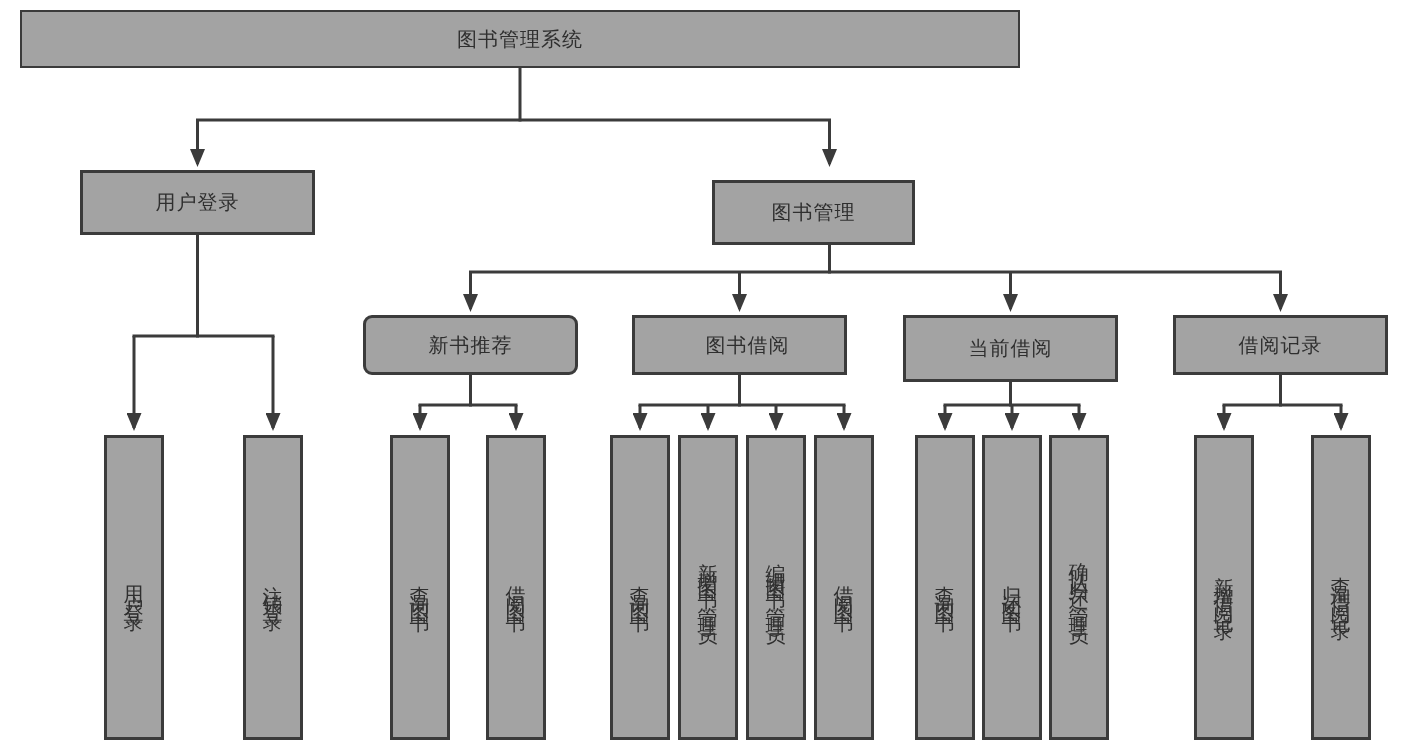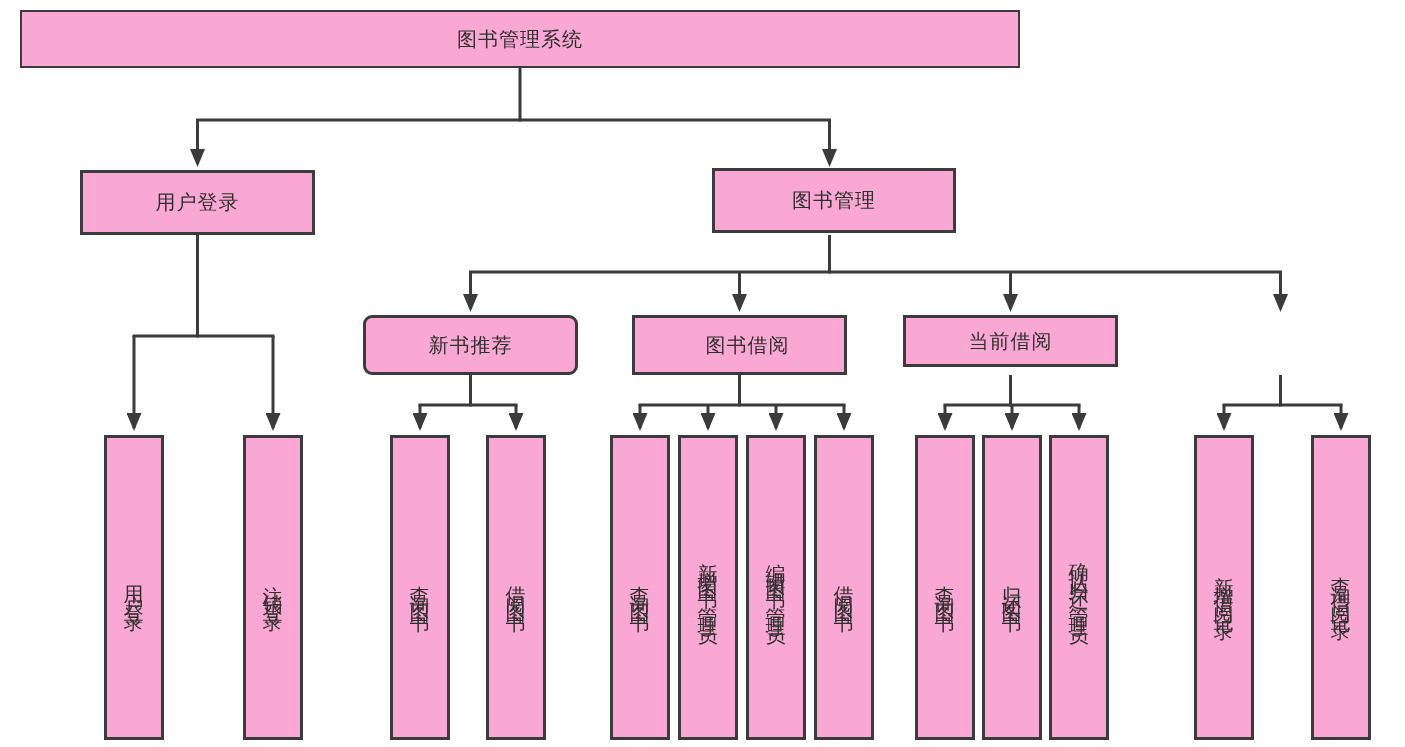"图书管理系统" .box { background: #f9a8d4 -> #a3a3a3 }
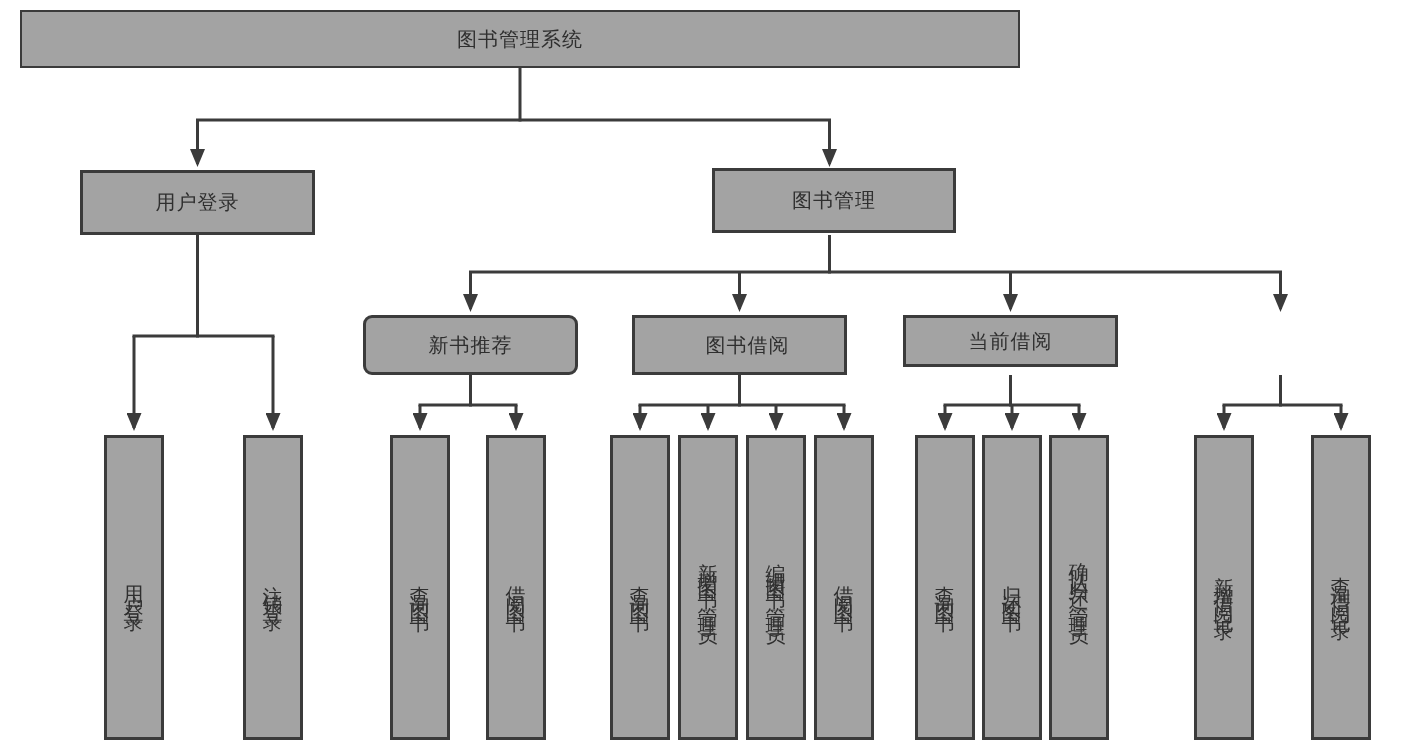"图书管理" div.box { top: 168px -> 180px; width: 244px -> 203px }
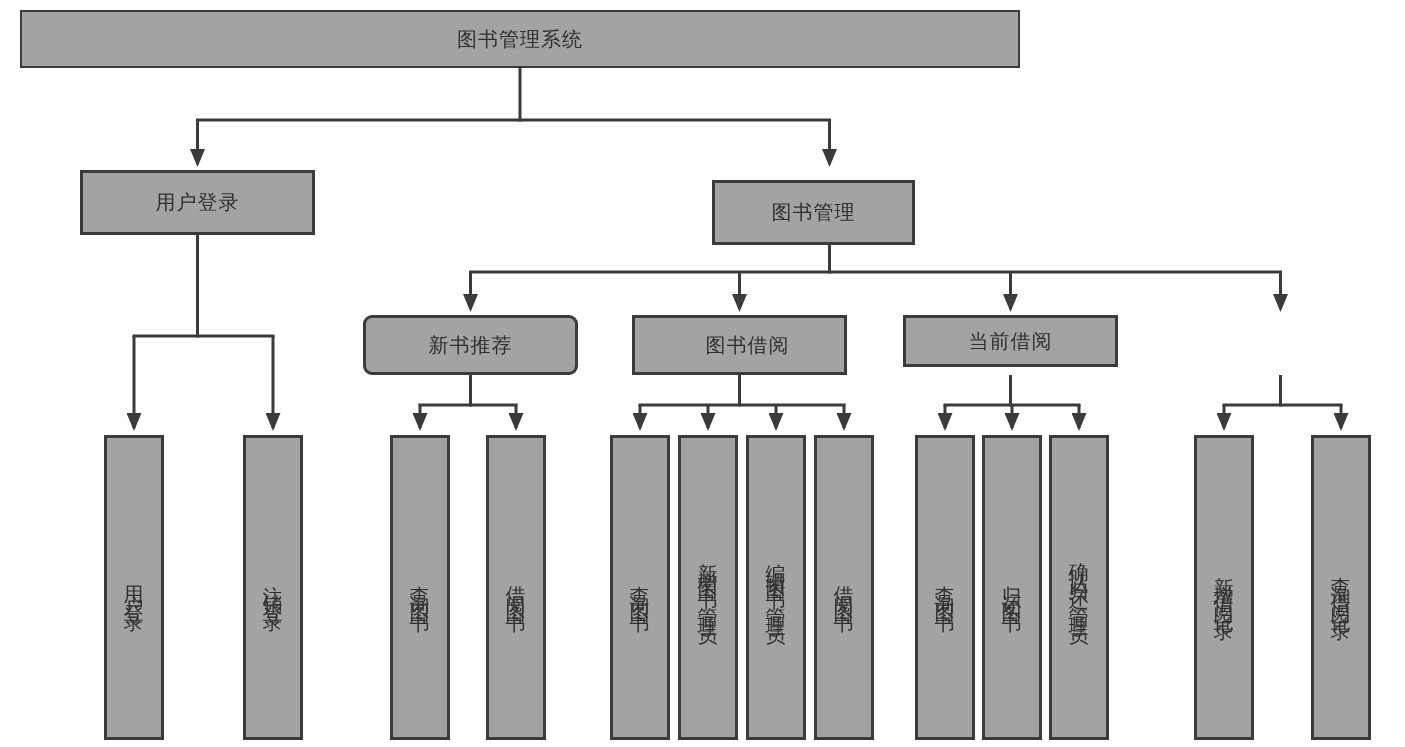"当前借阅" div.box { height: 52px -> 67px }
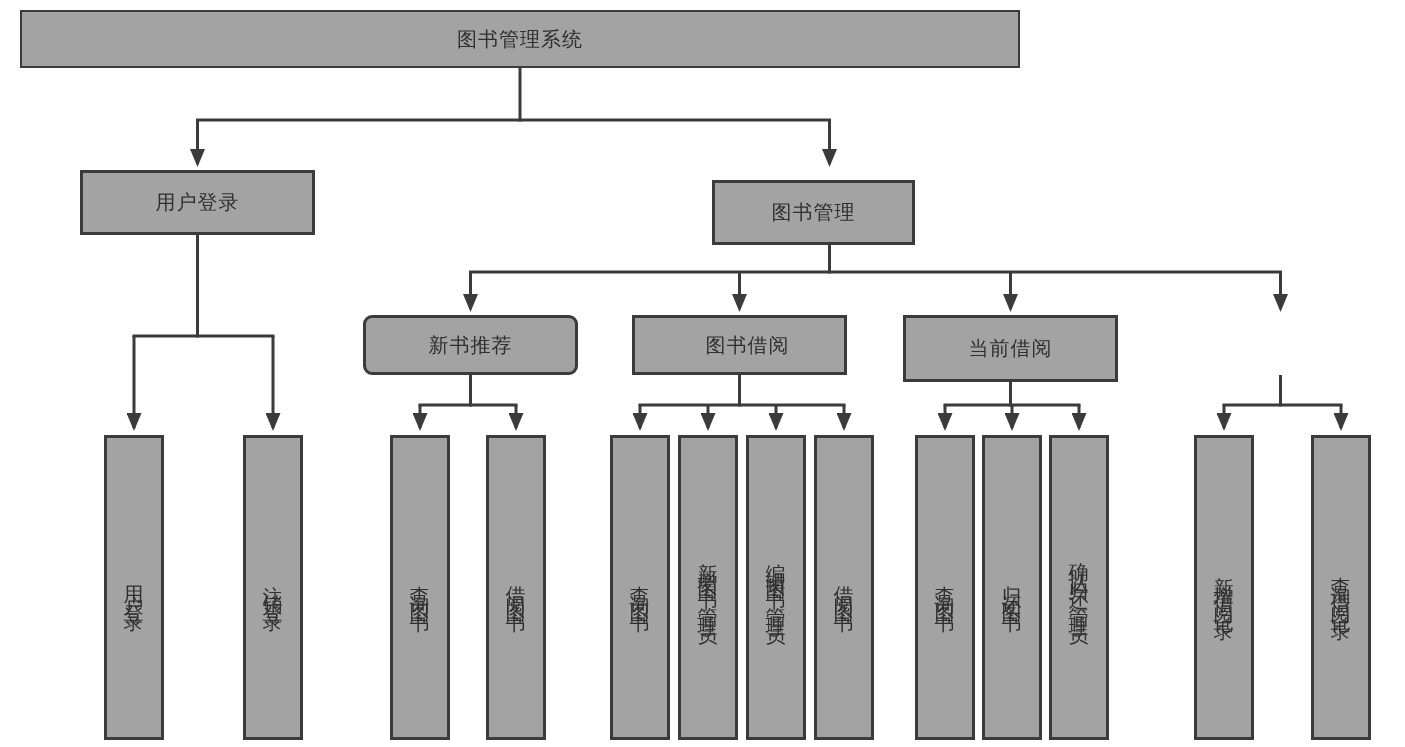"借阅记录" div.box { html: none -> <div> <span>借阅记录</span> </div> }
